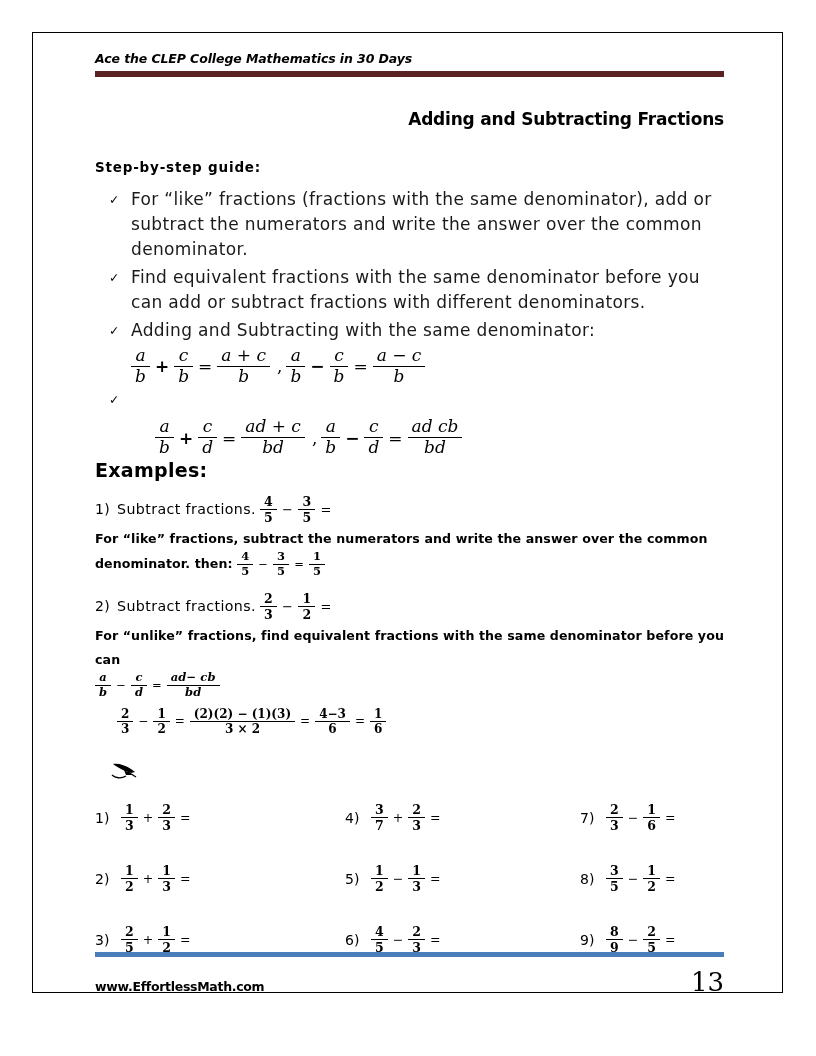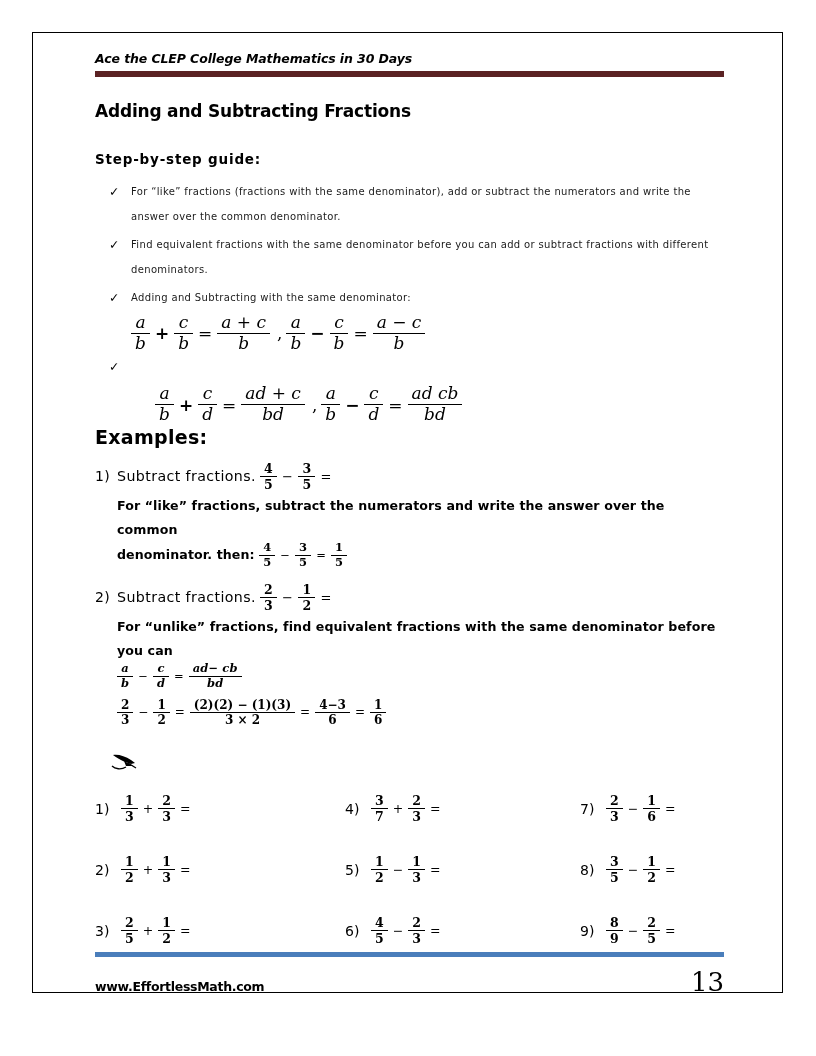"Adding and Subtracting Fractions" .page-title { margin-top: 24px -> 32px; text-align: left -> right }
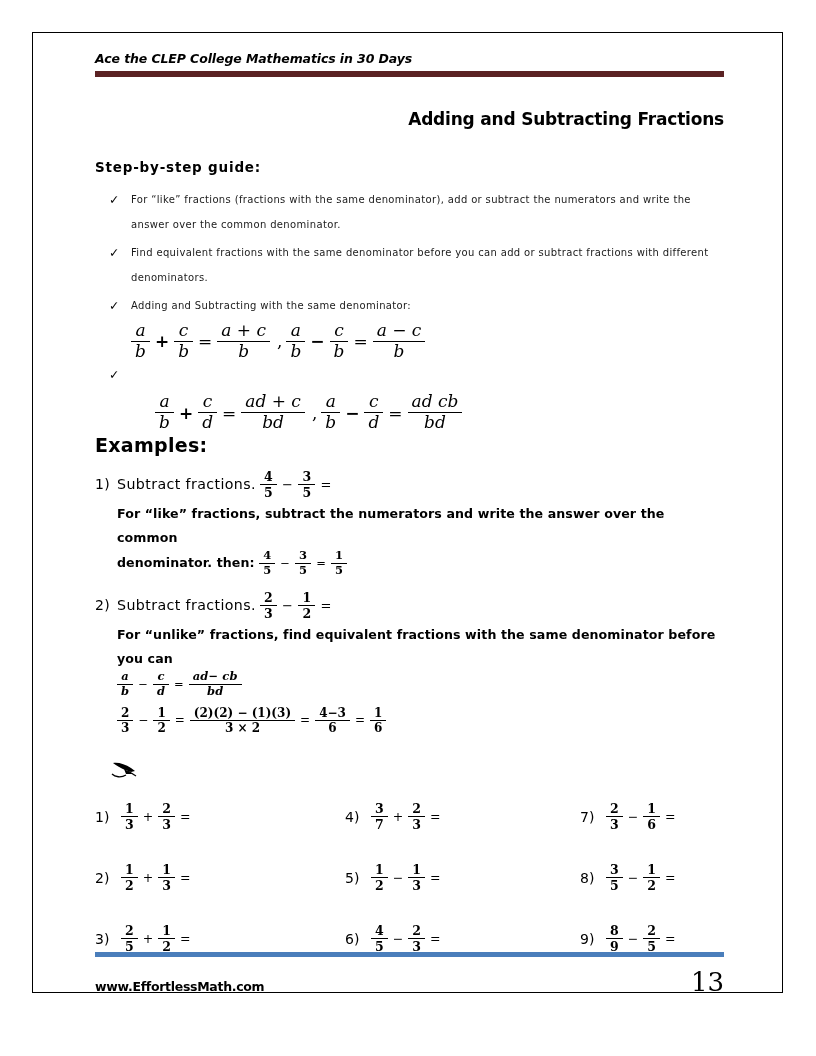"For “like” fractions (fractions with" .bullet-text { font-size: 10px -> 17px }
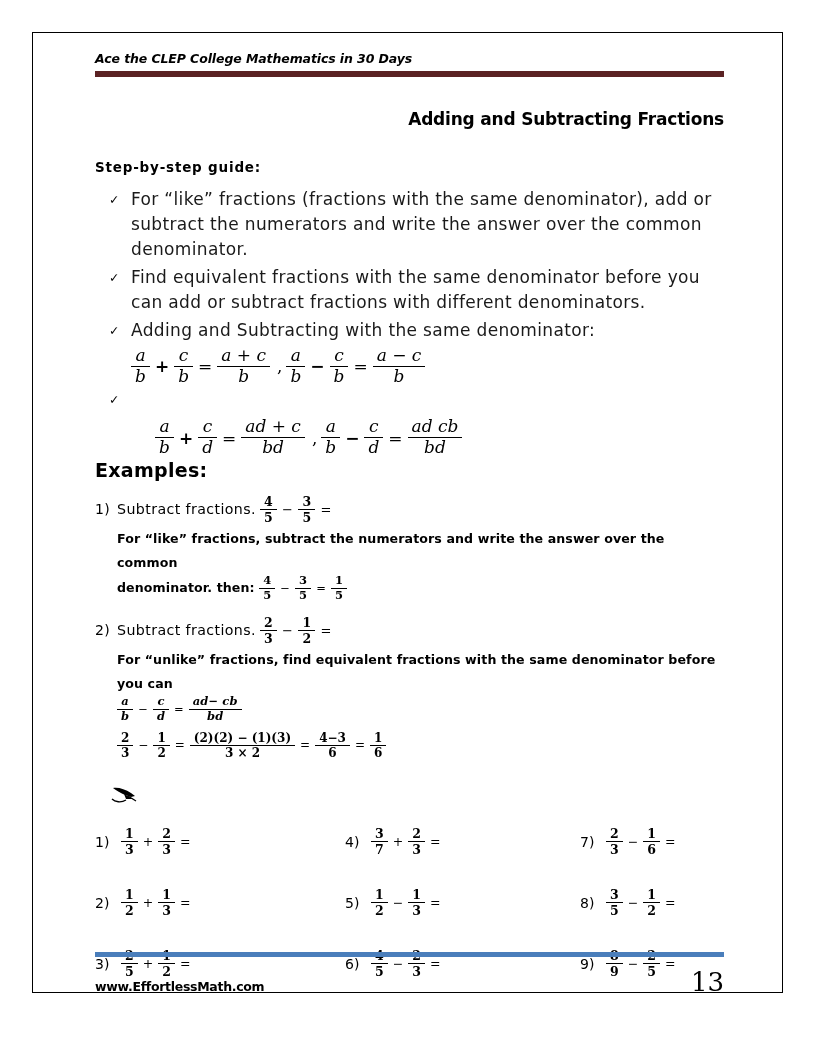"For “like” fractions, subtract the" .ex-body { margin-left: 22px -> none }
